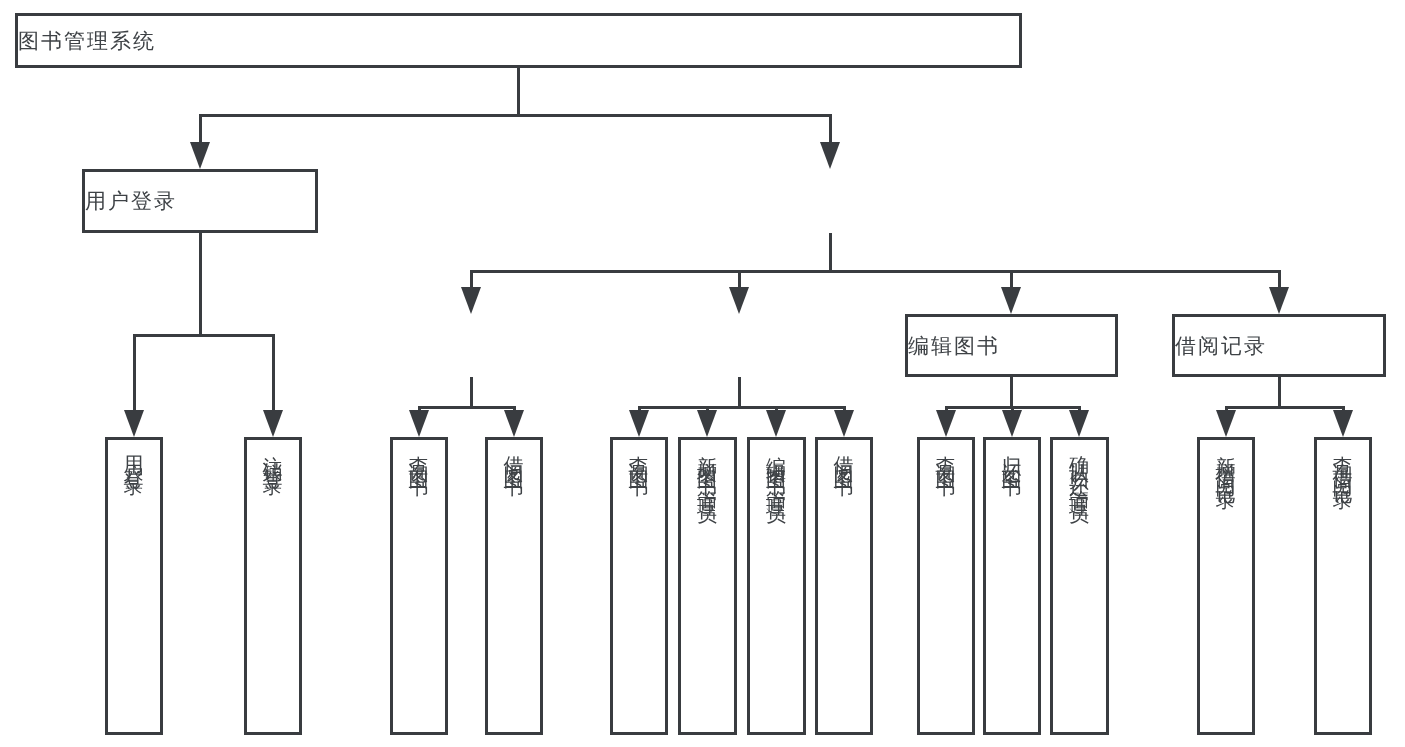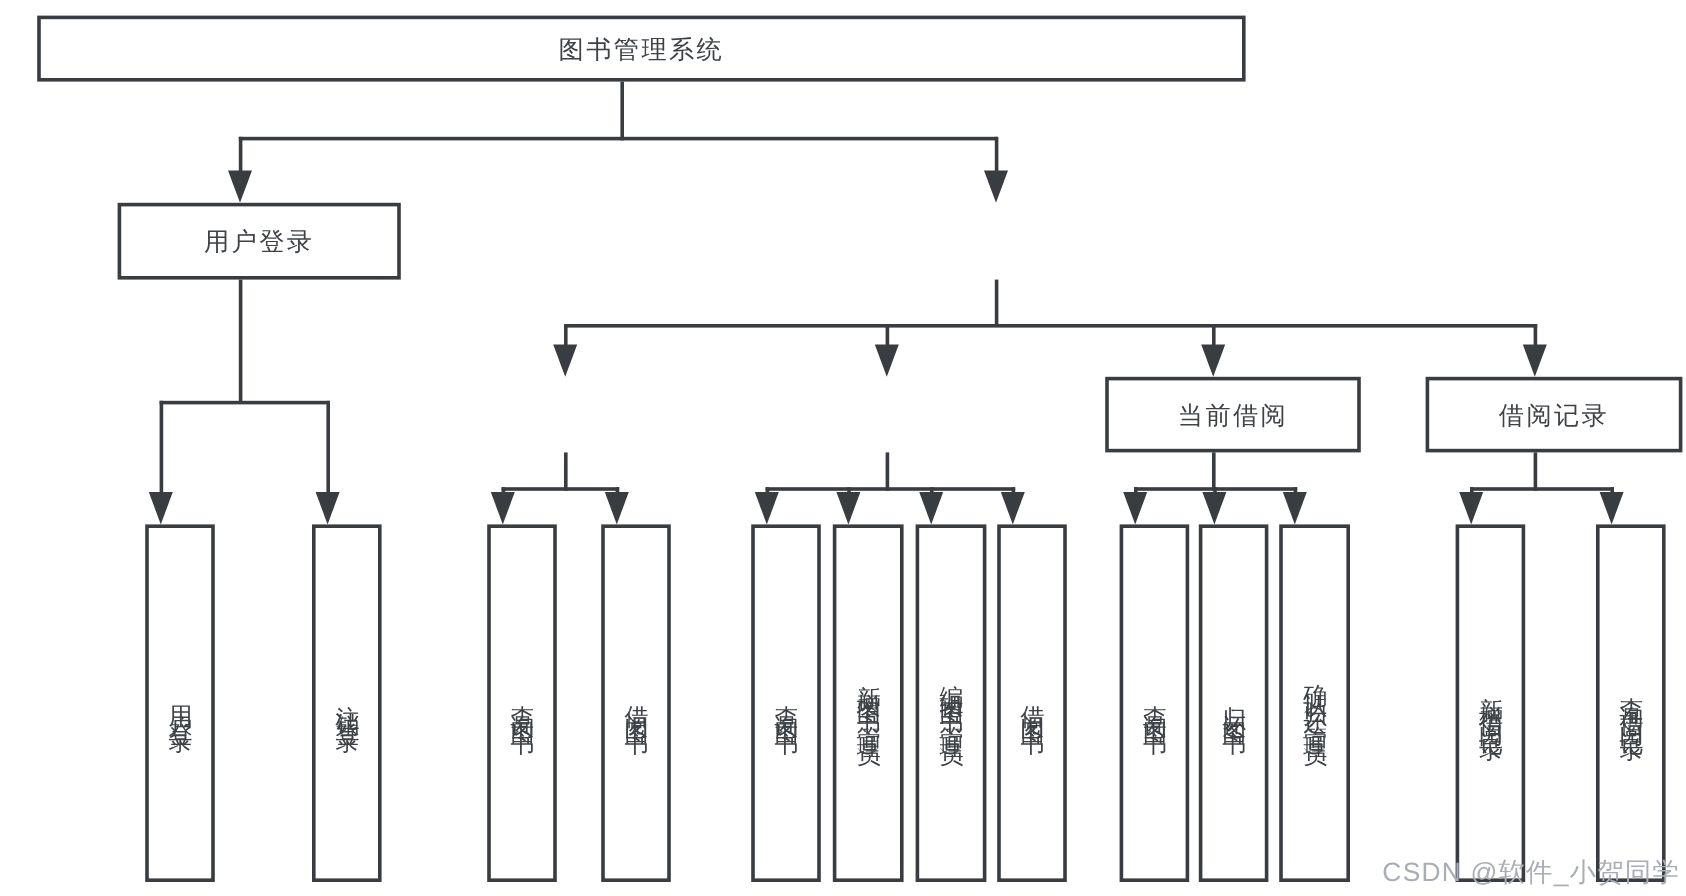"图书管理系统" .box { justify-content: center -> none; margin-left: 16px -> none }
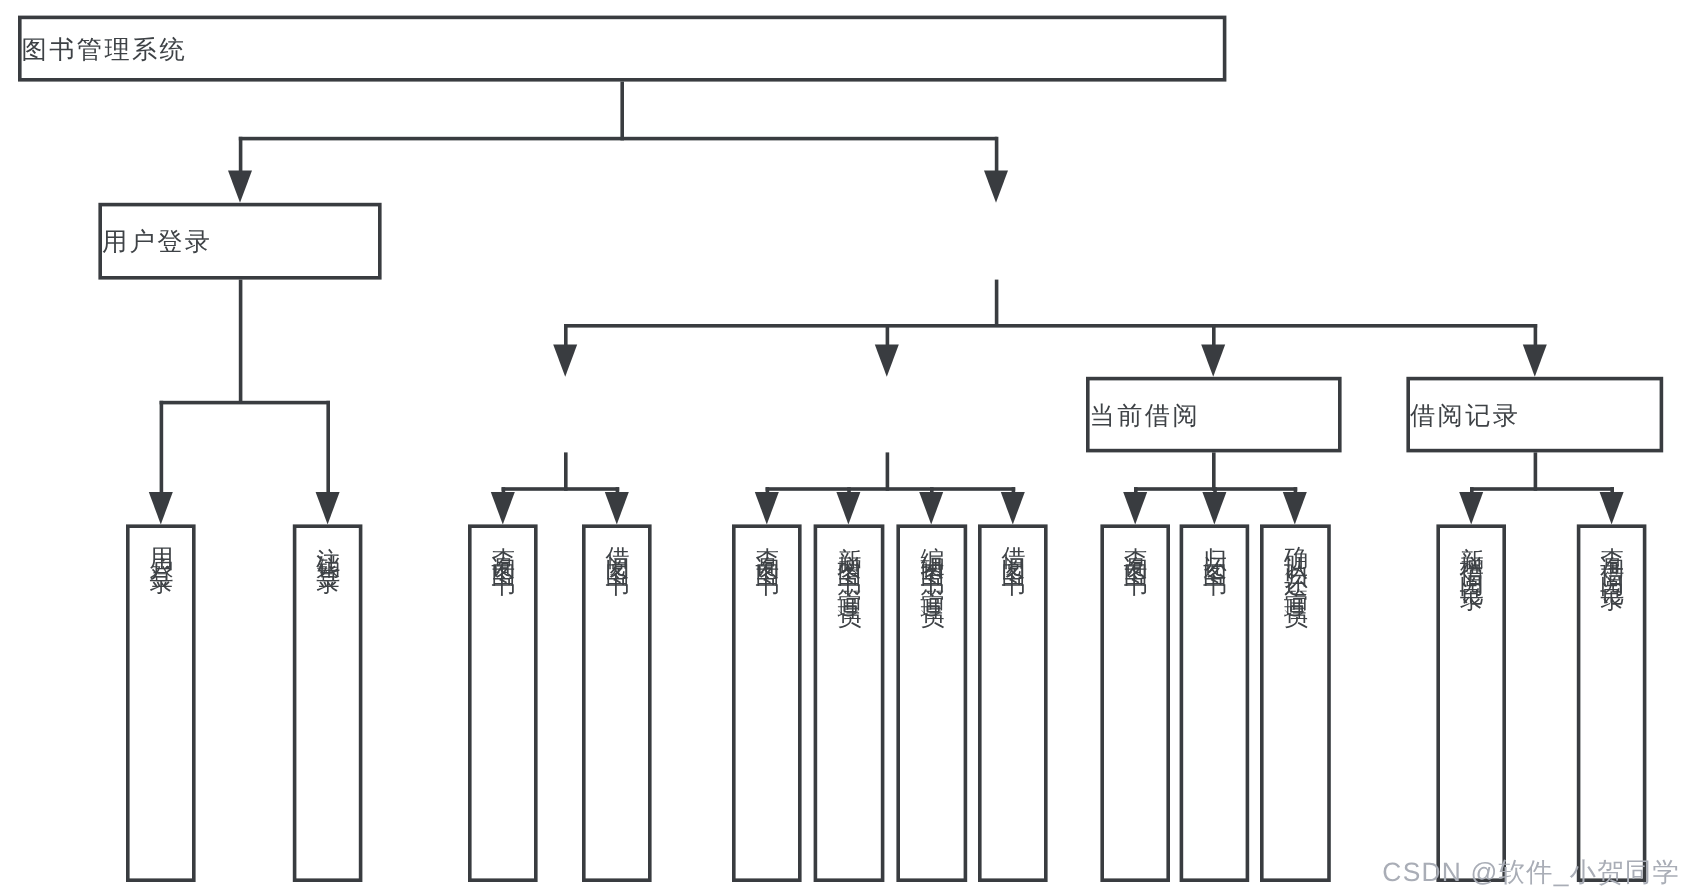"当前借阅" span { text: 当前借阅 -> 编辑图书 }
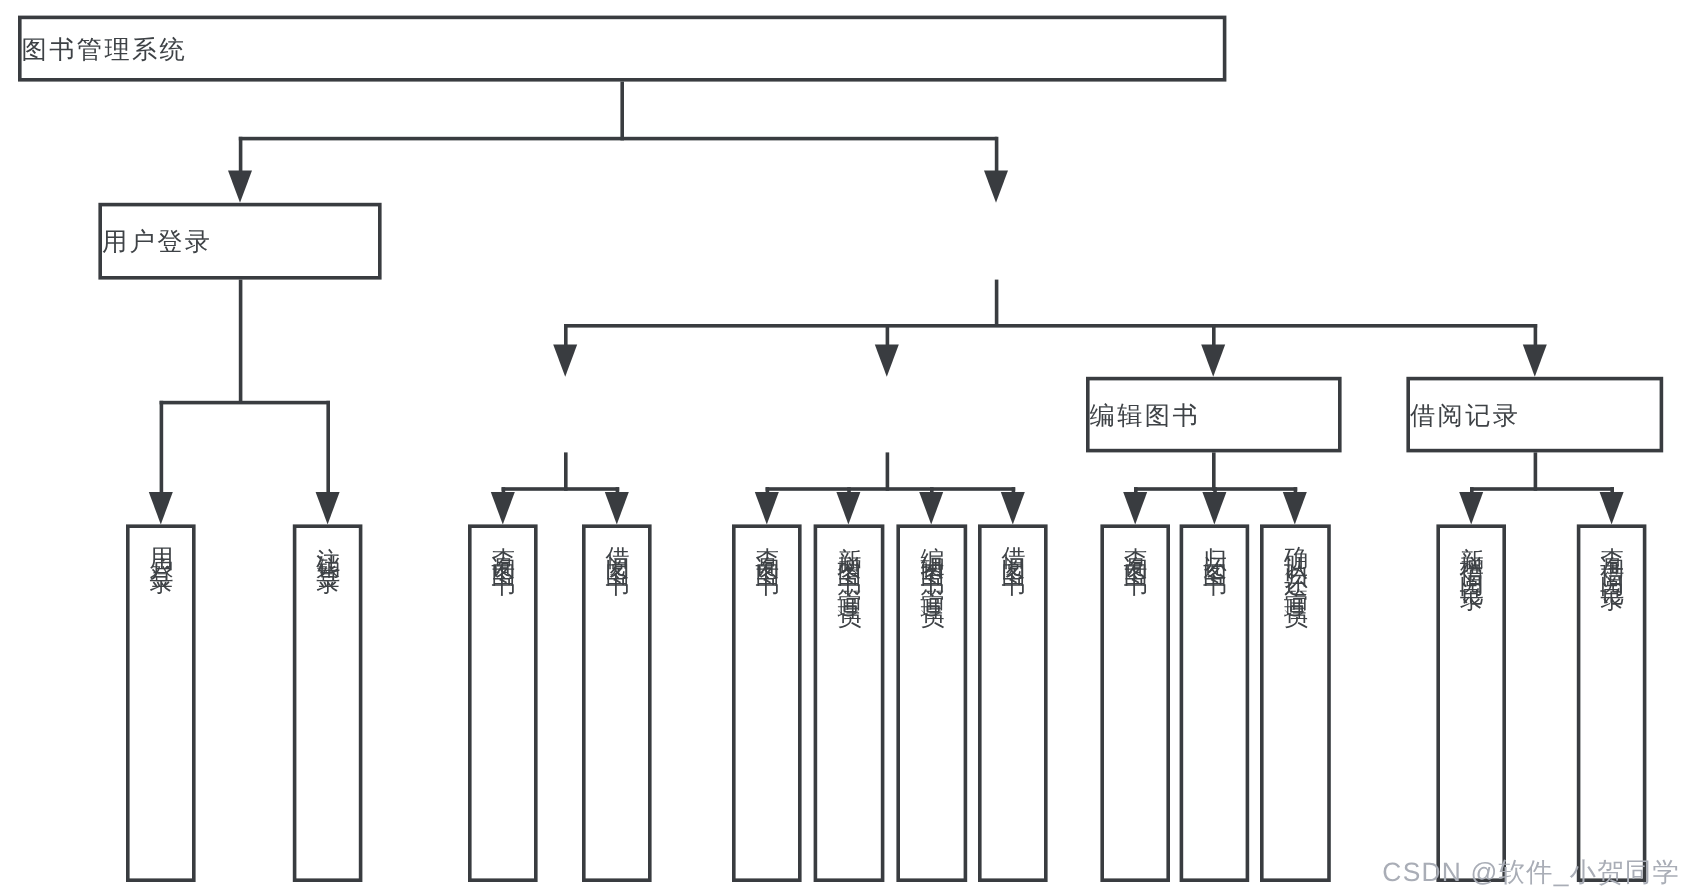"CSDN @软件_小贺同学" div.watermark { html: <div>CSDN @软件_小贺同学</div> -> none }
